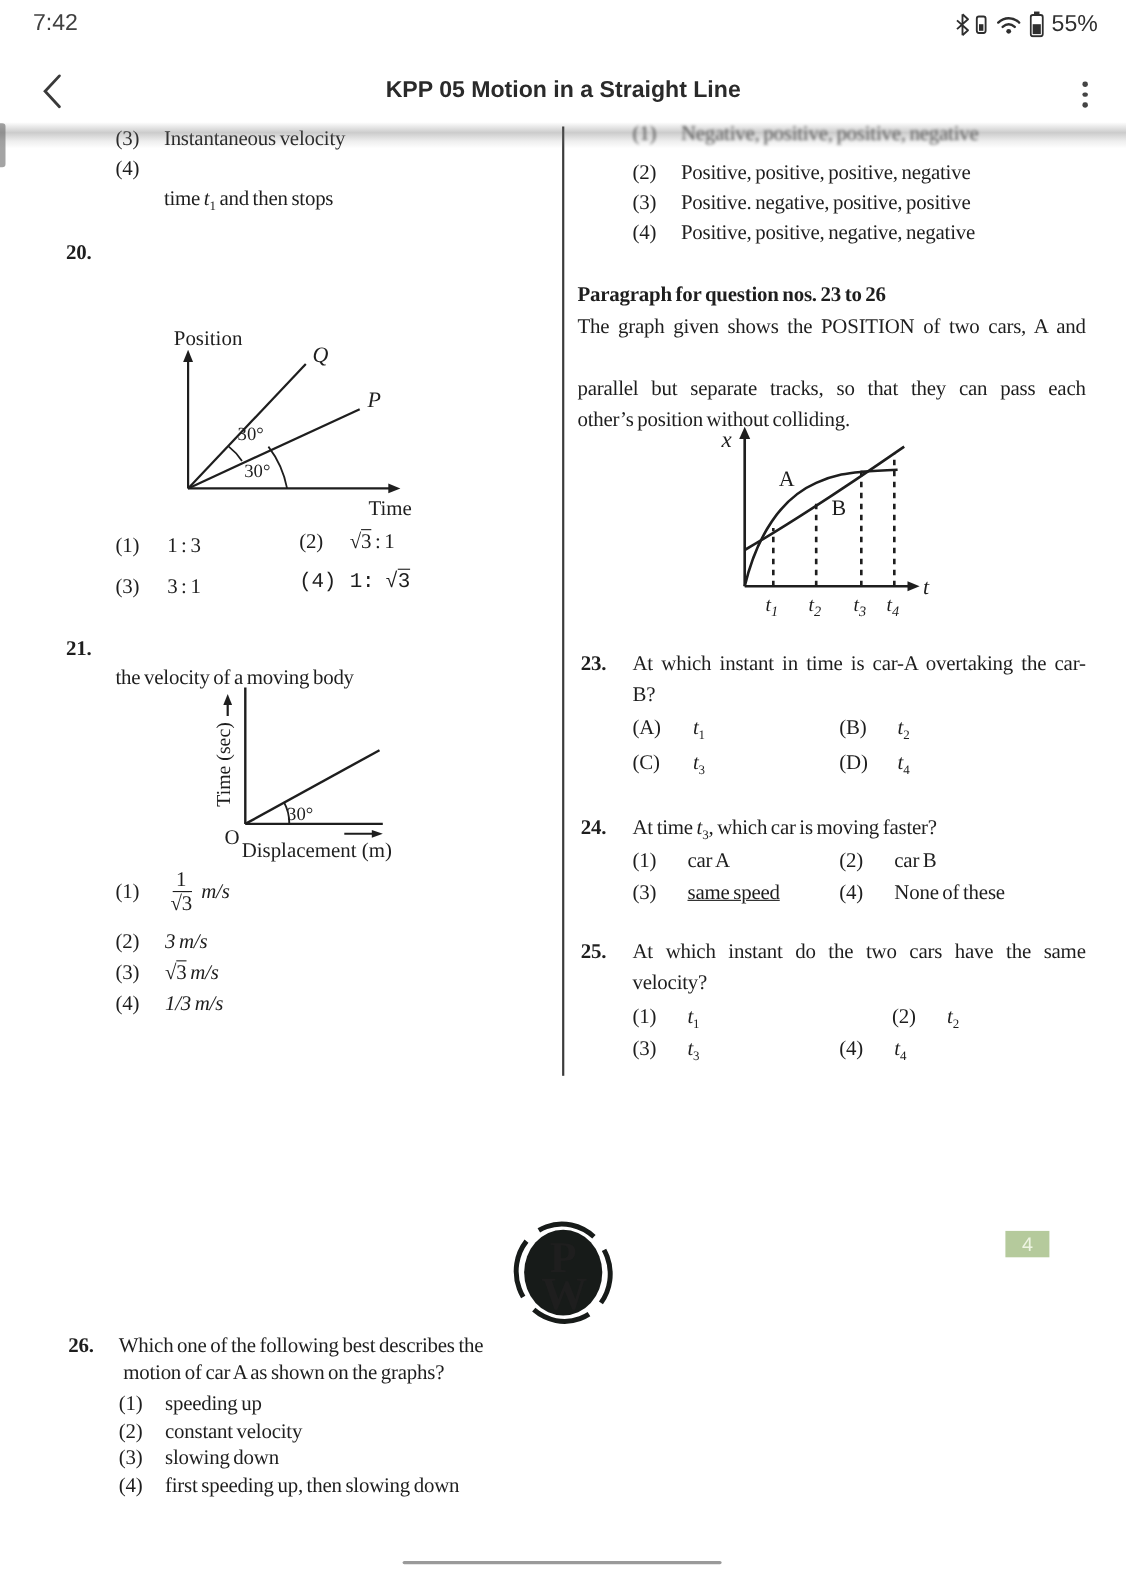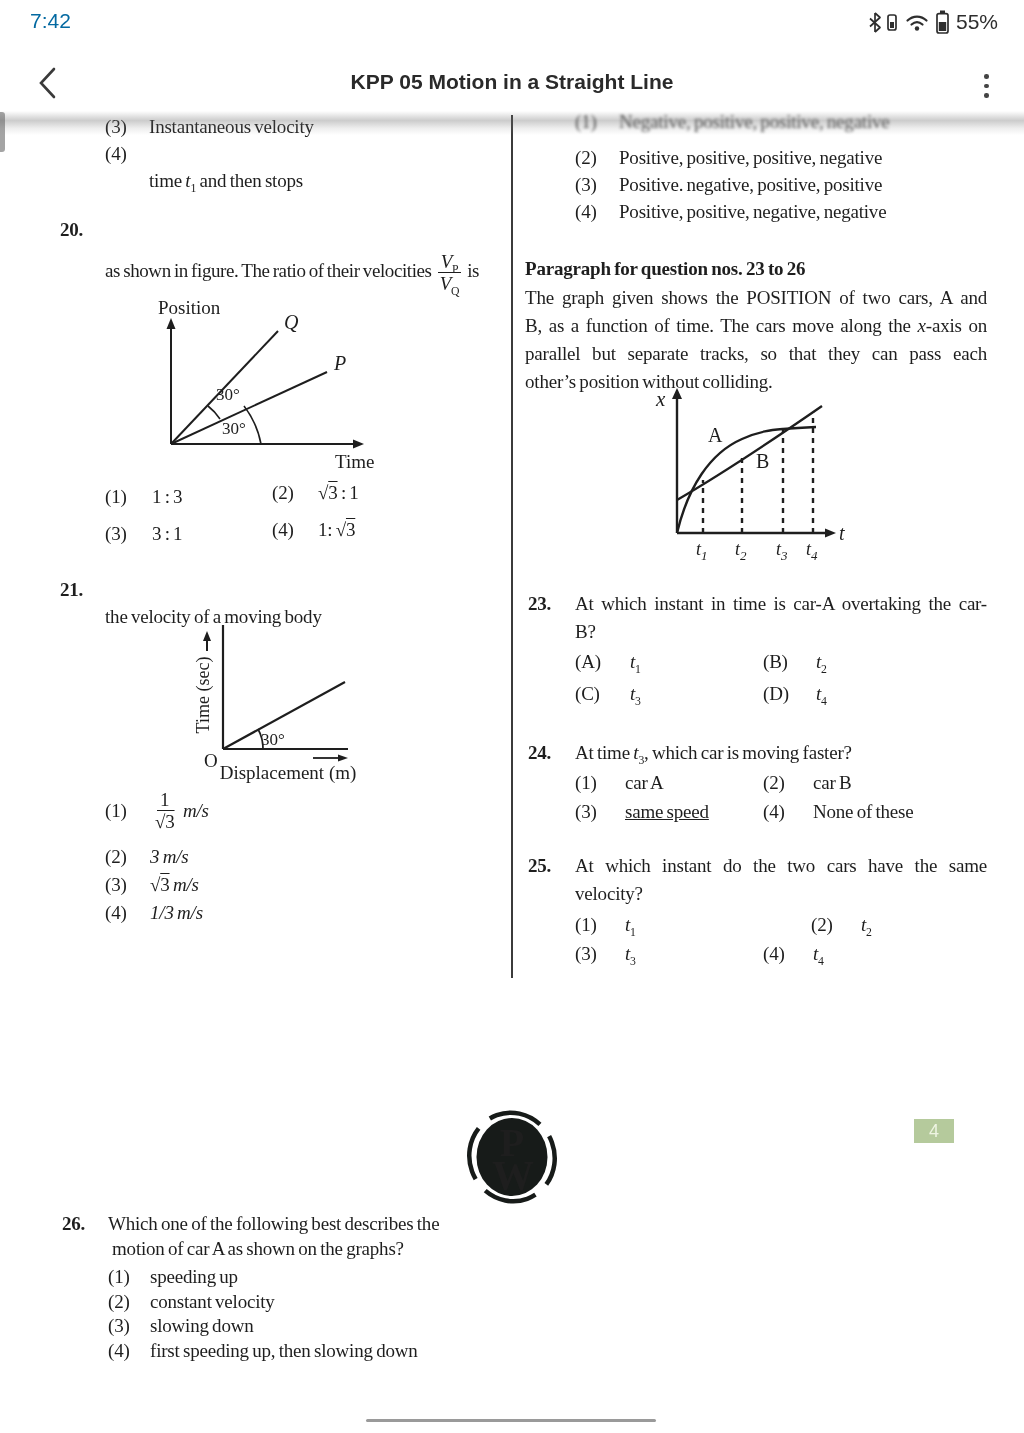"7:42" .time { color: #0369a1 -> #404040 }
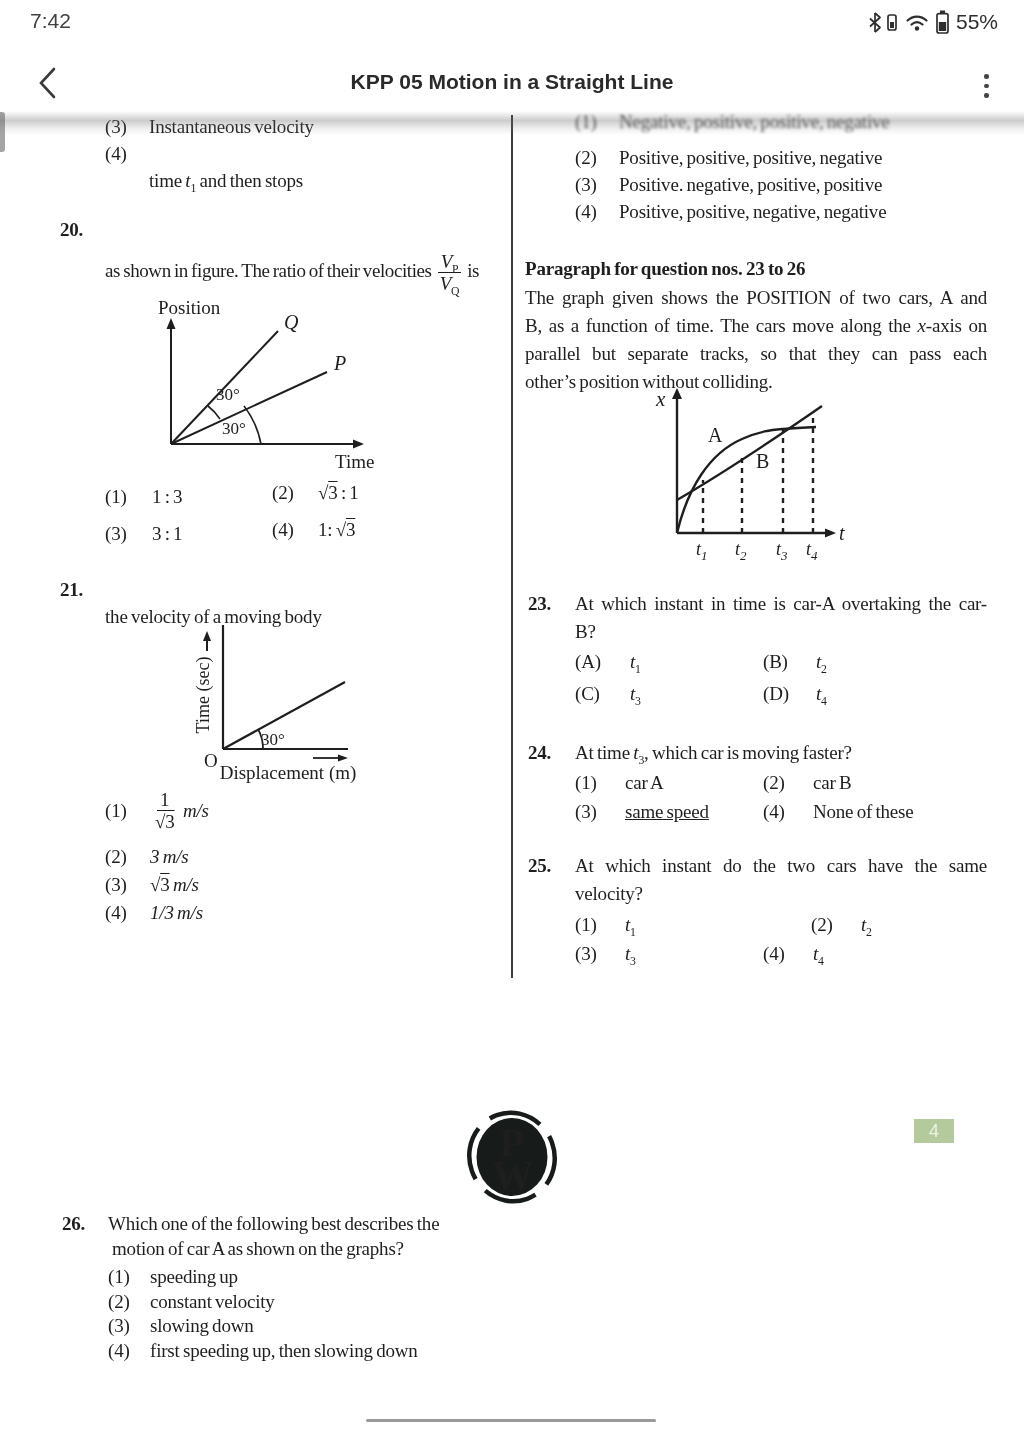"as shown in figure. The" div.abs { html: <div> <span>as shown in figure. The ratio of their velocities </span><span> <span><span>V</span><sub>P</sub></span> <span><span>V</span><sub>Q</sub></span> </span><span> is</span> </div> -> none }
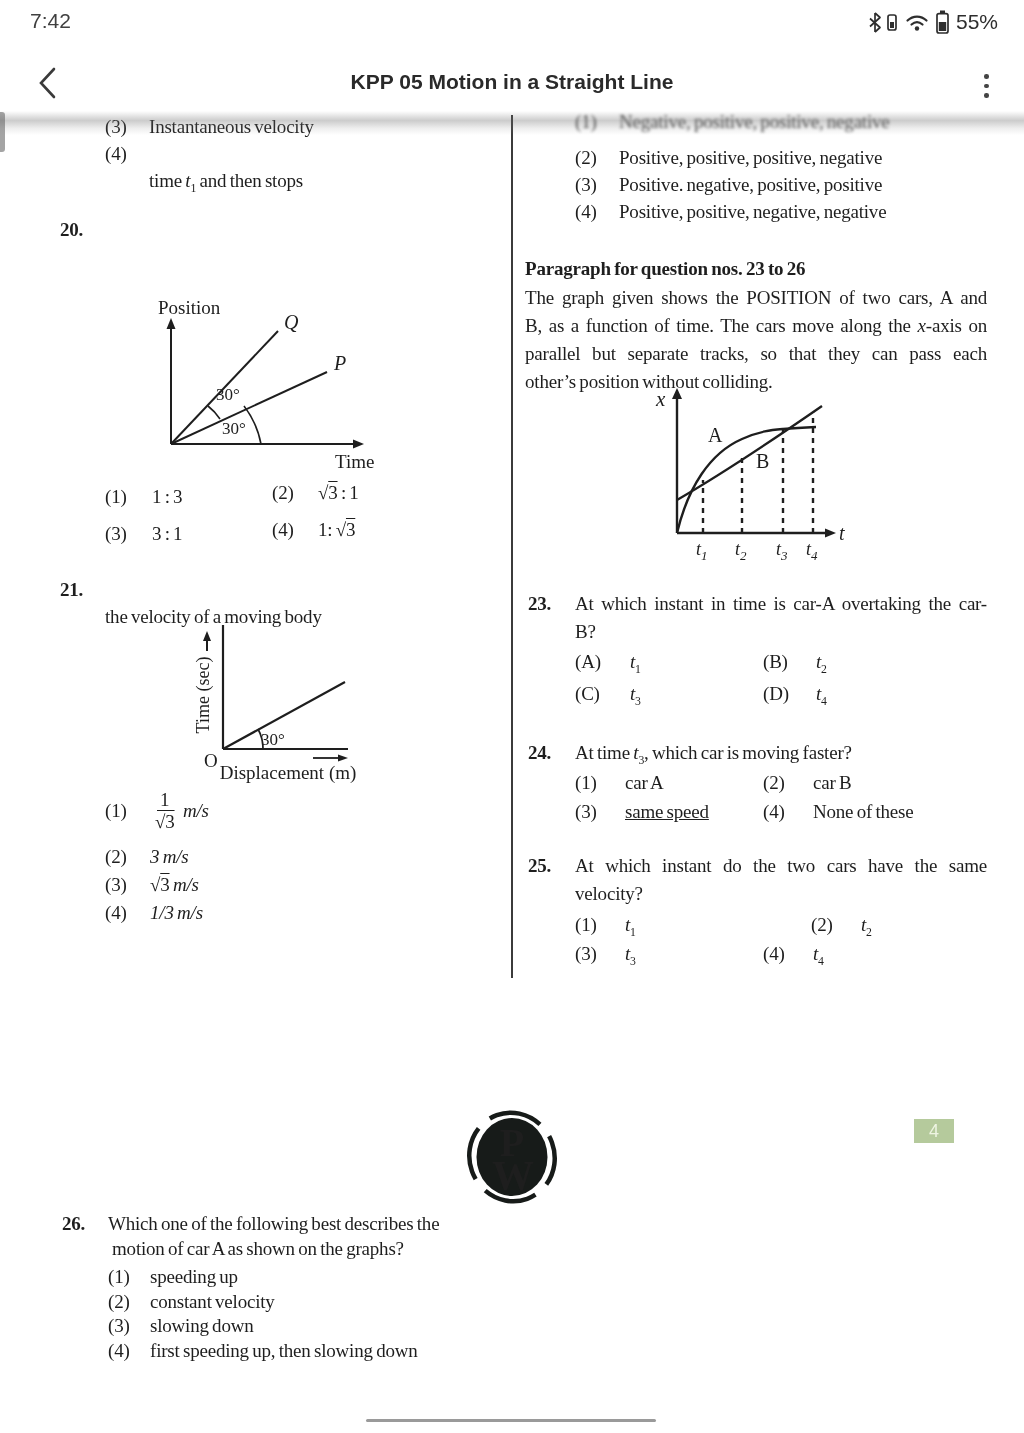"B, as a function of" div.abs { html: <div> <span>B, as a function of time. The cars move along the </span><span>x</span><span>-axis on</span> </div> -> none }
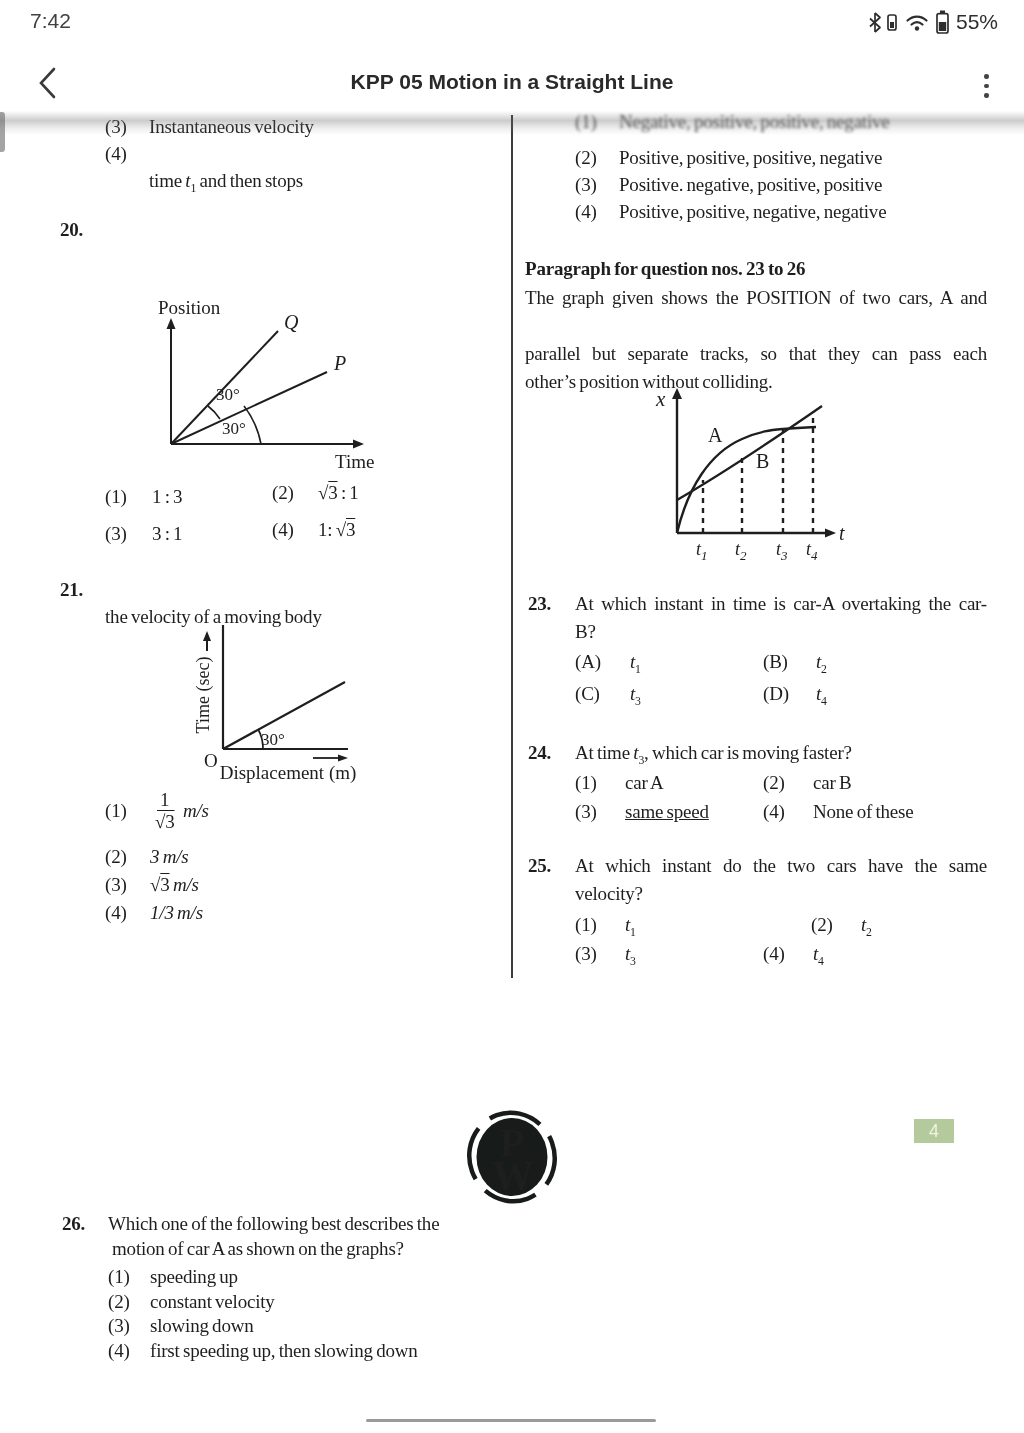"(4) 1: √3" div.abs { font-family: none -> Liberation Mono, monospace }
